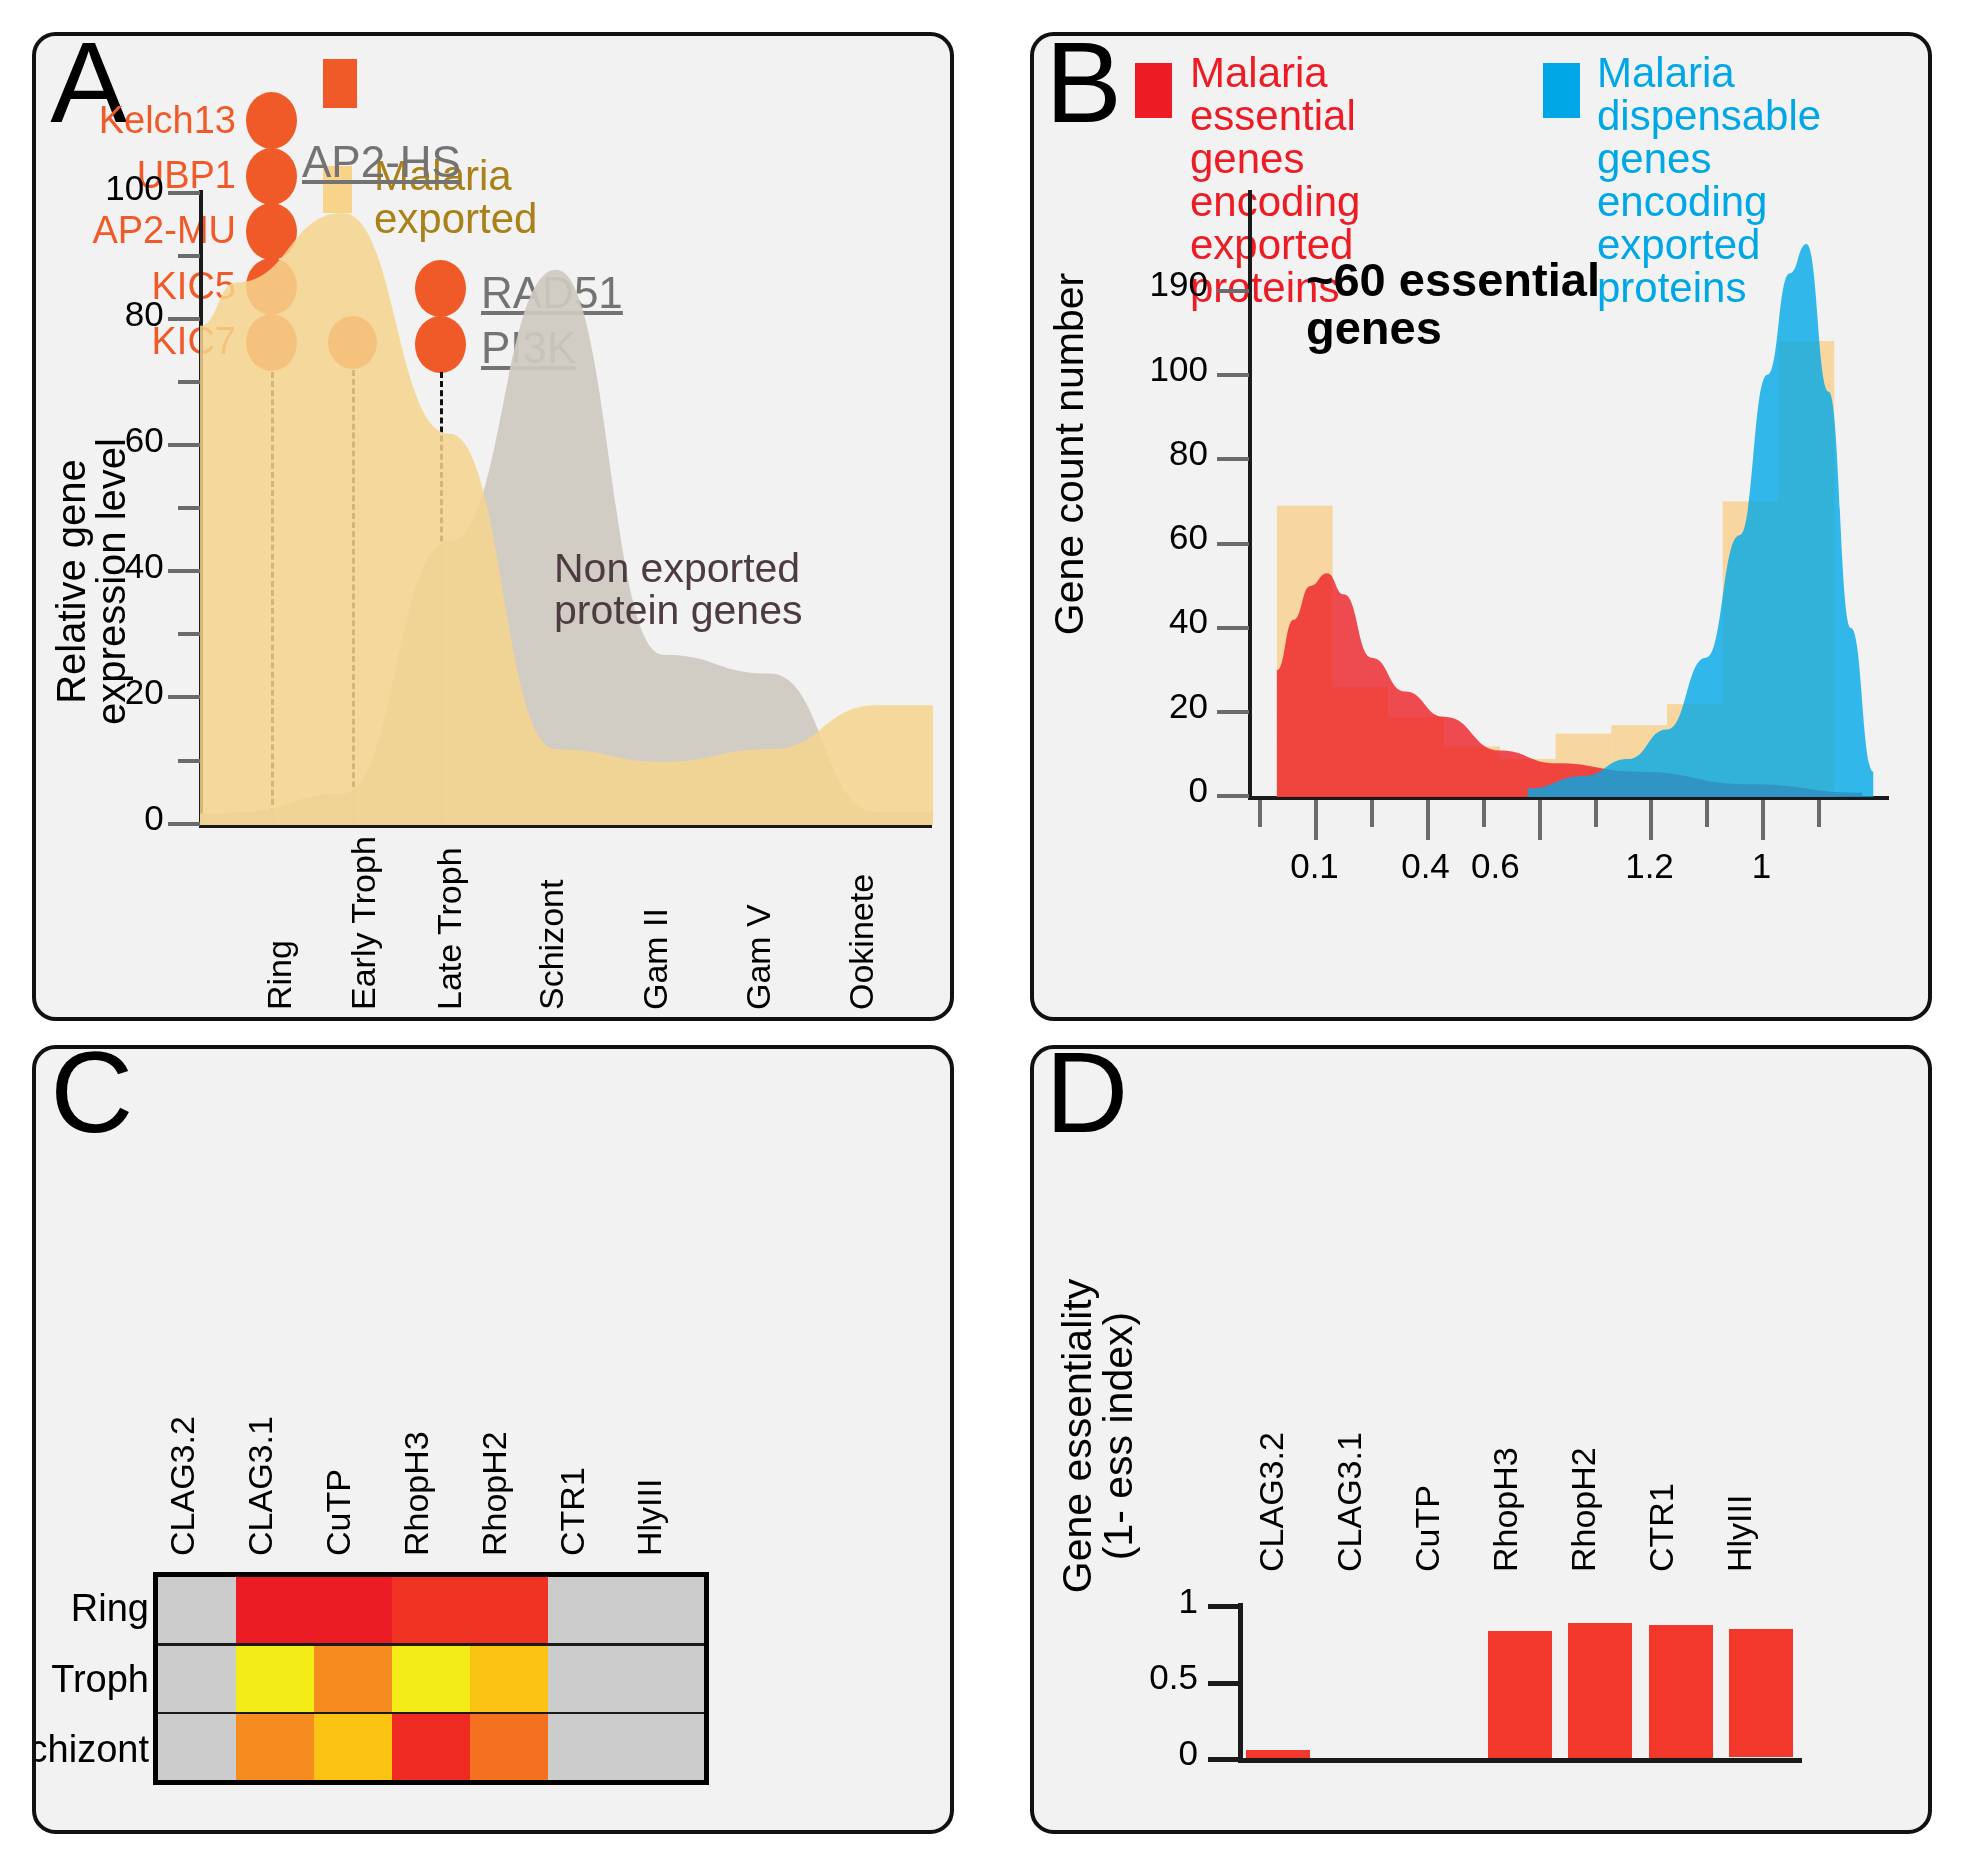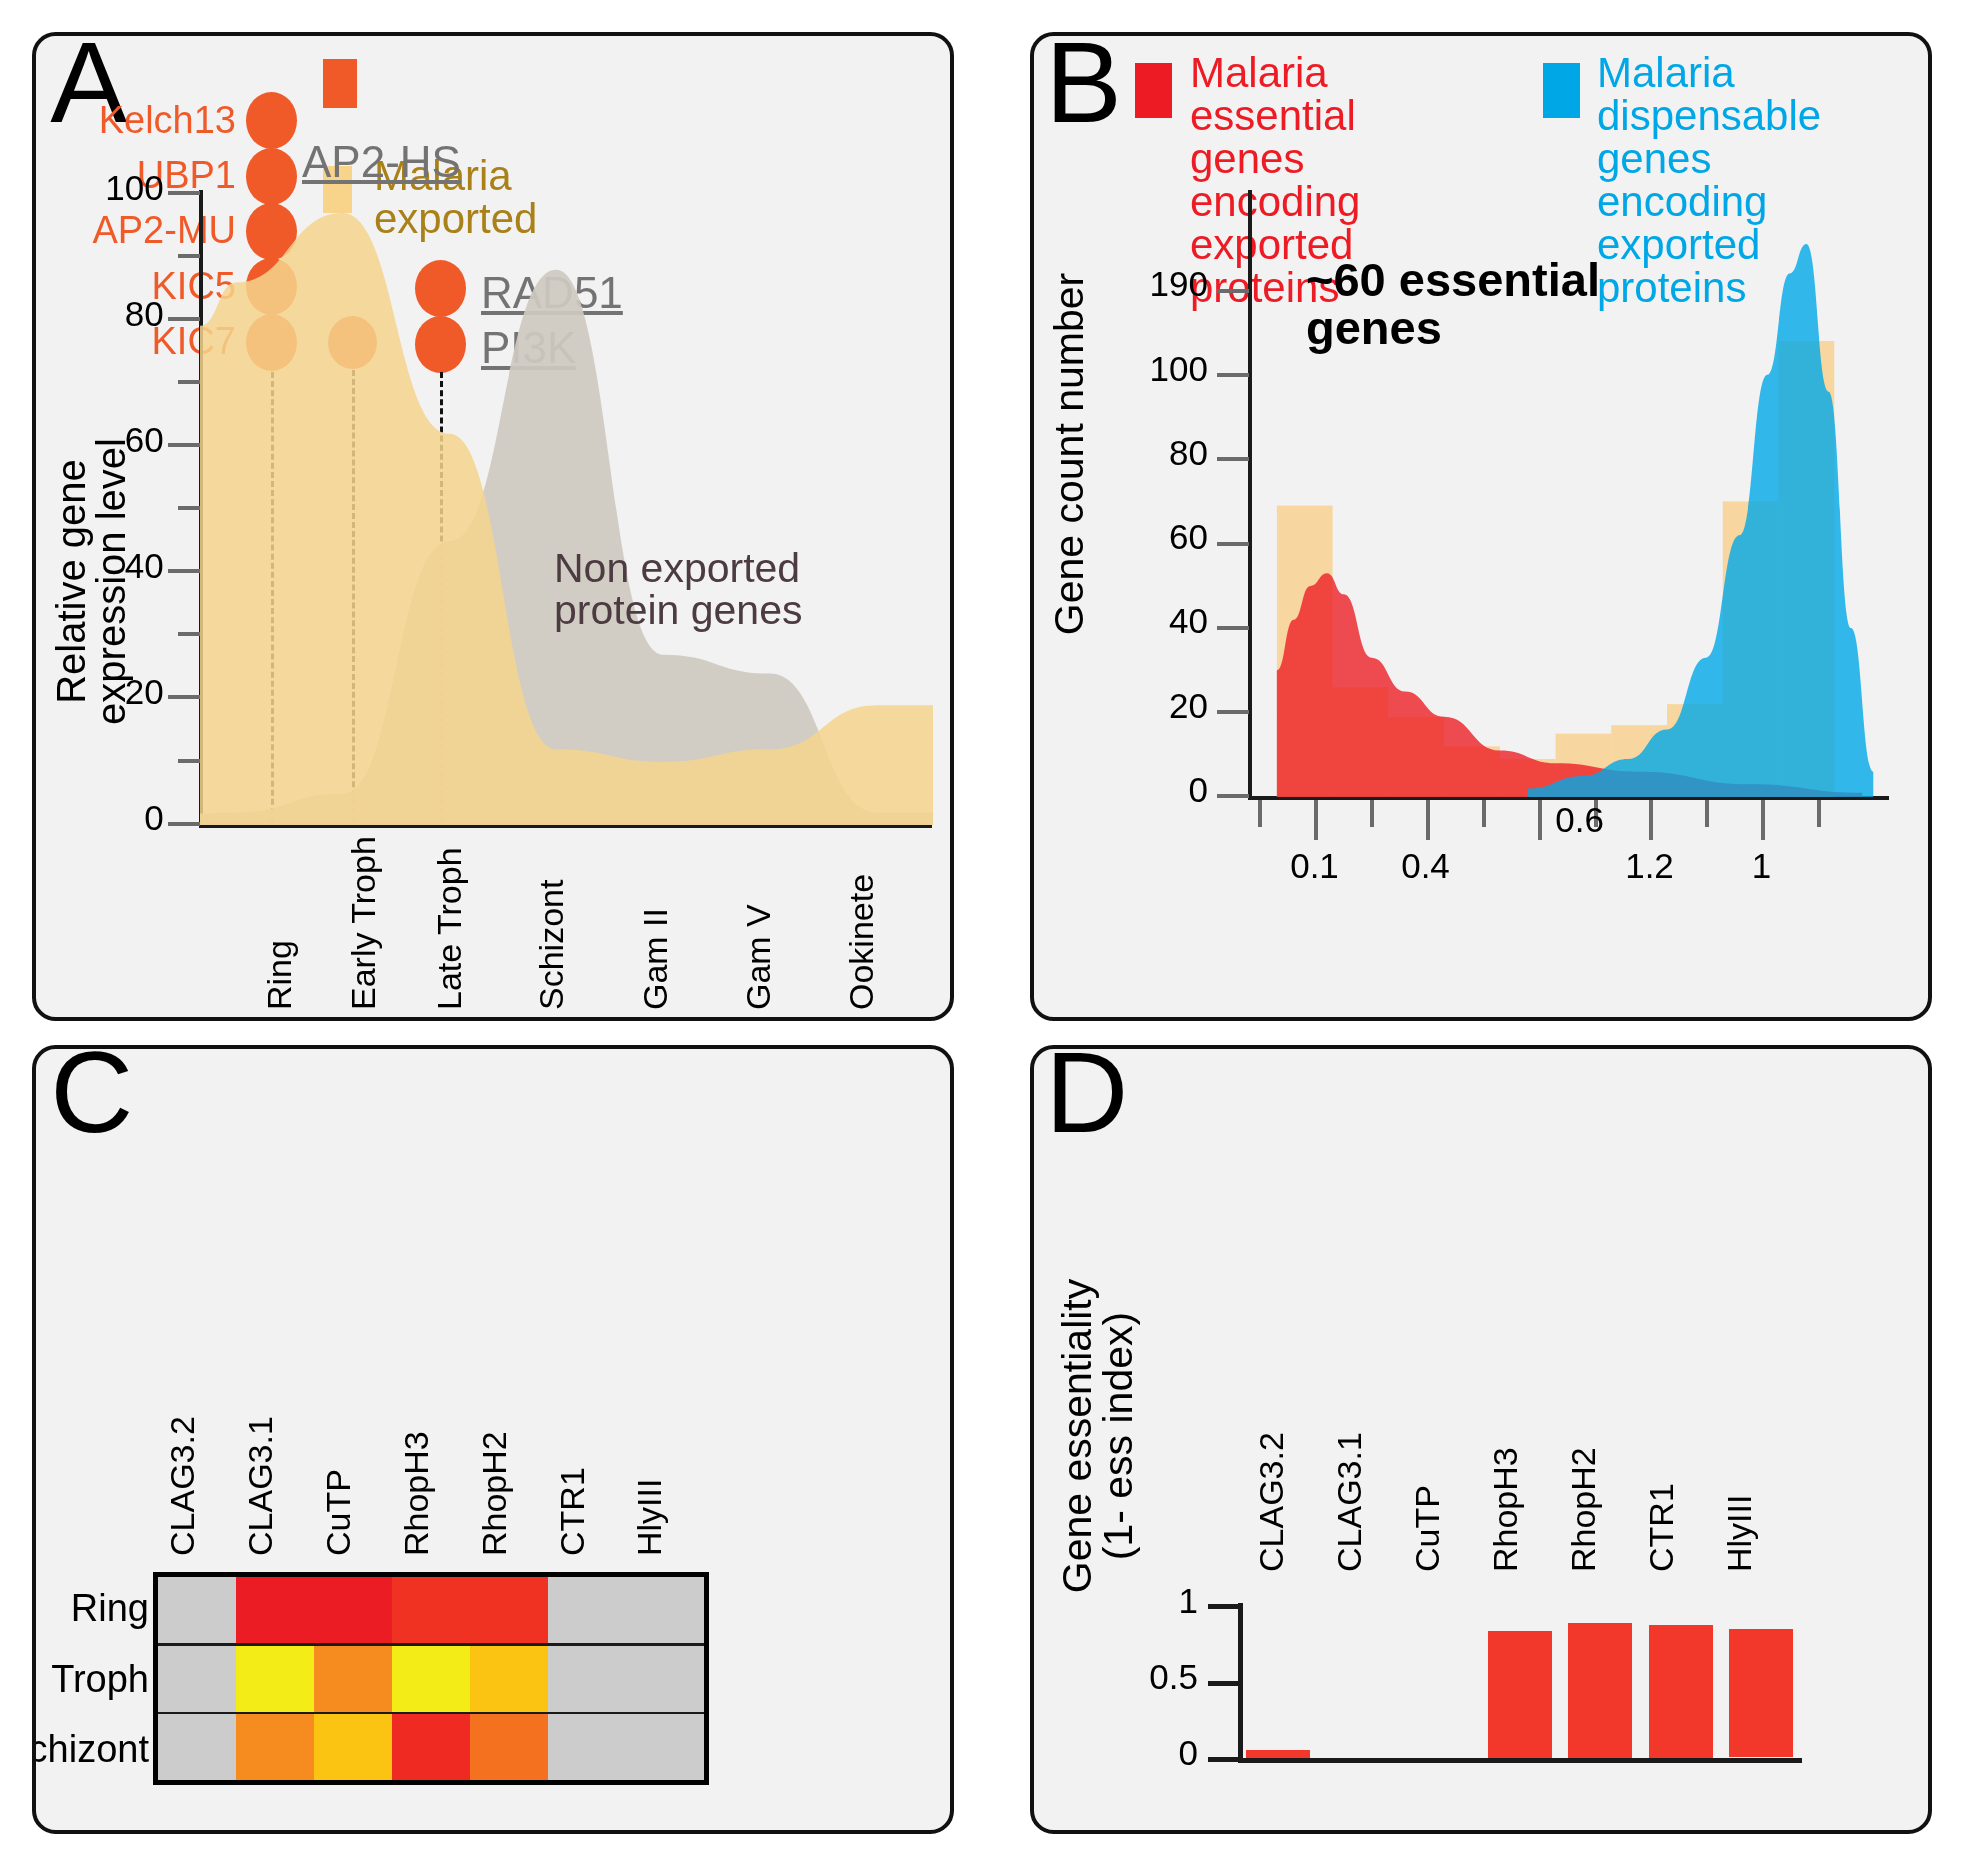"0.6" span.ticklab { text-align: right -> left; top: 764px -> 810px }
